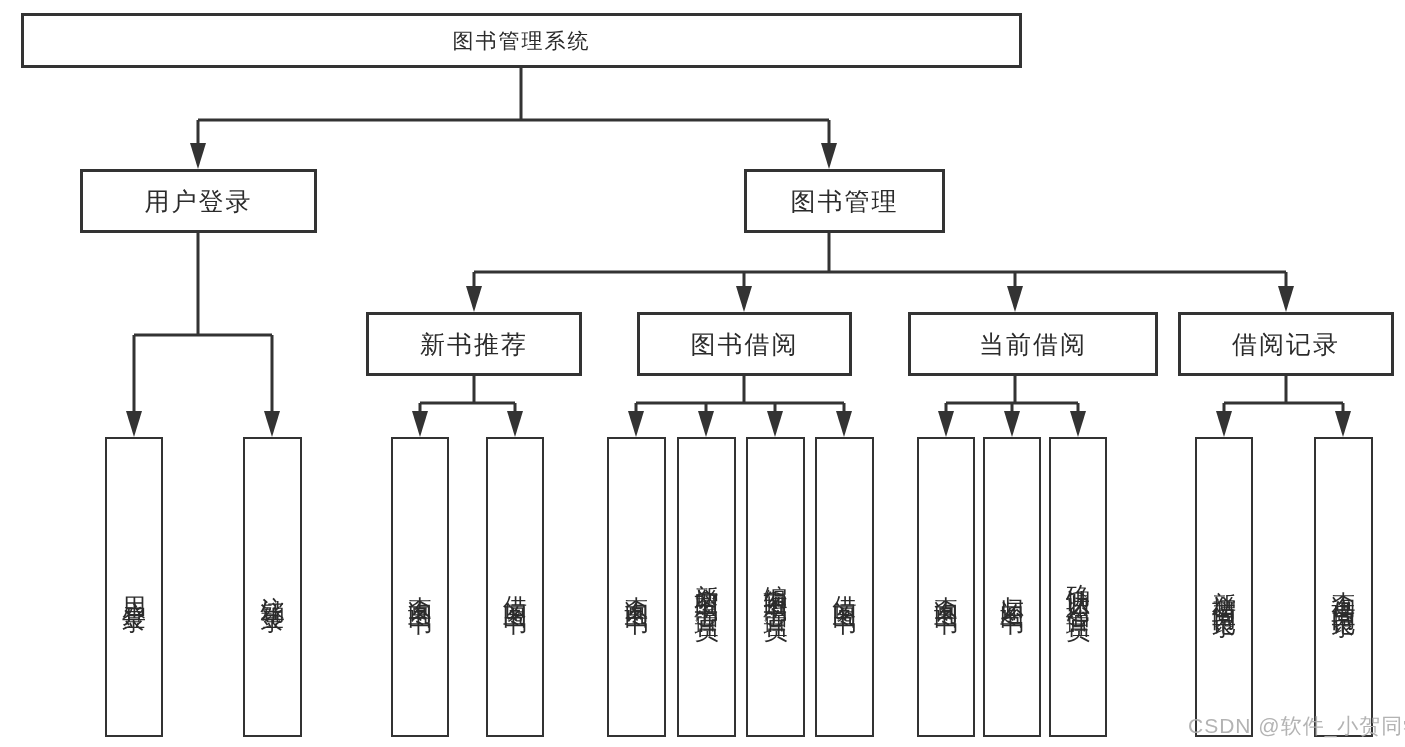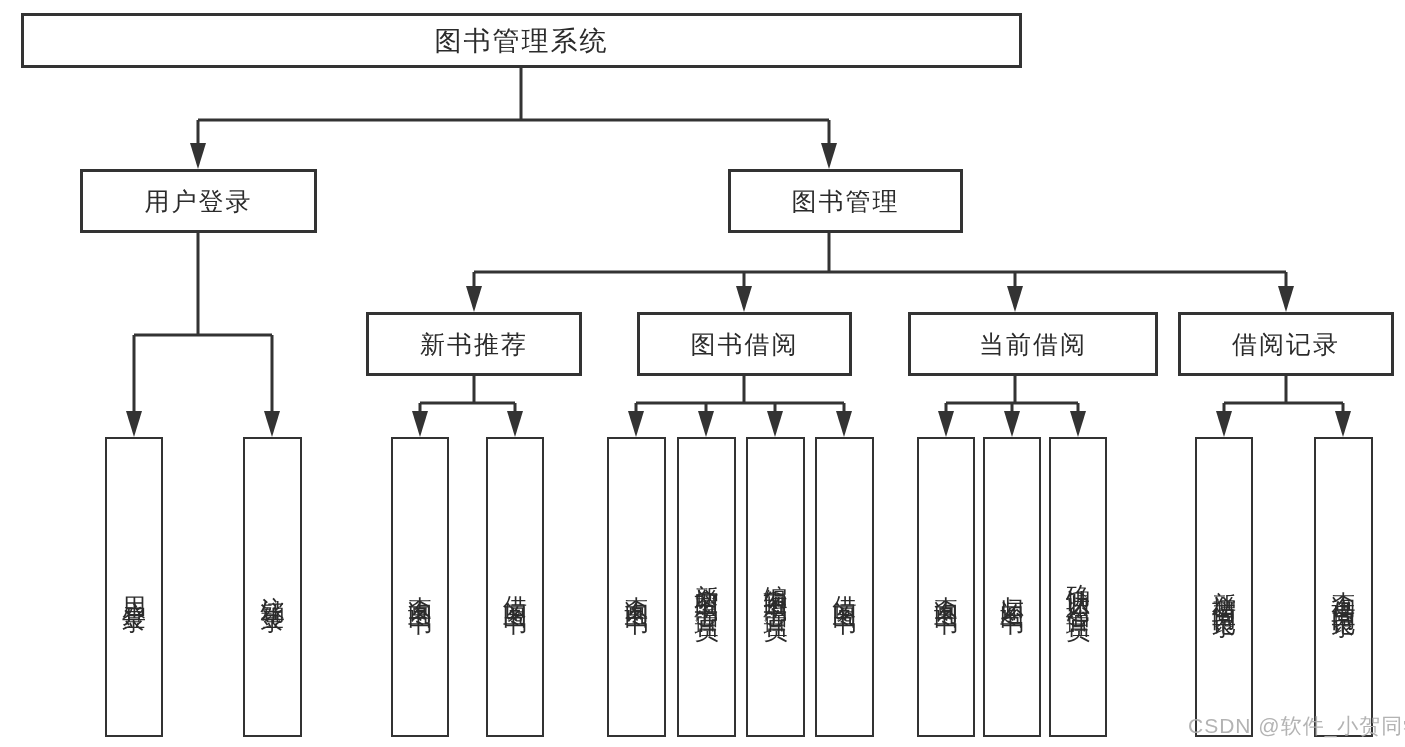"图书管理系统" .node.root span { font-size: 27px -> 21px }
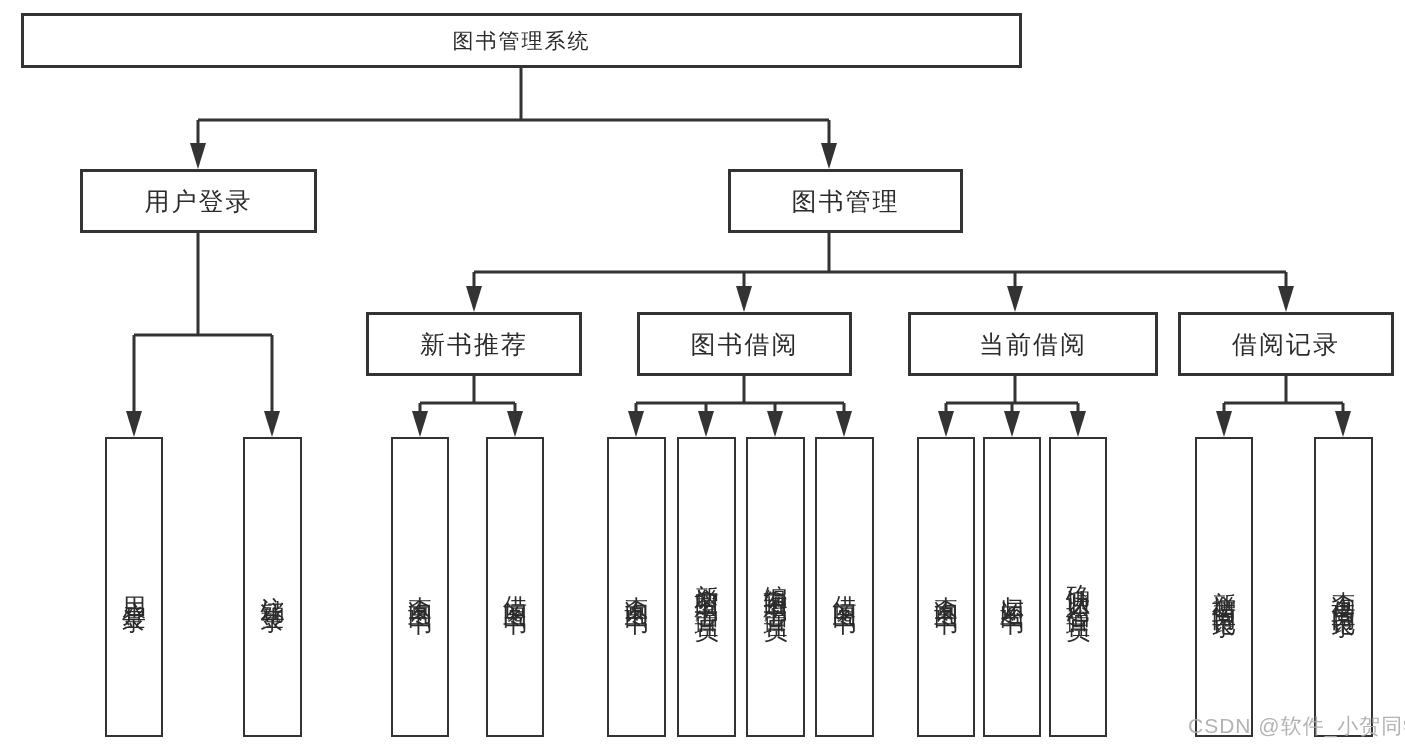"图书管理" div.node { left: 728px -> 744px; width: 235px -> 201px }
